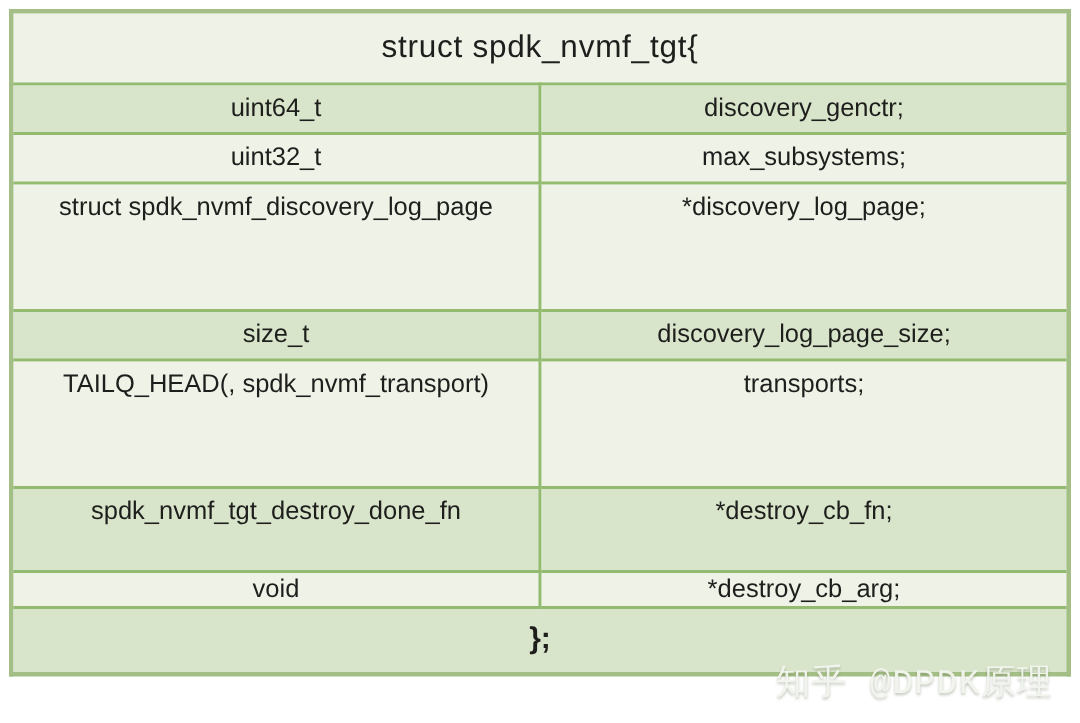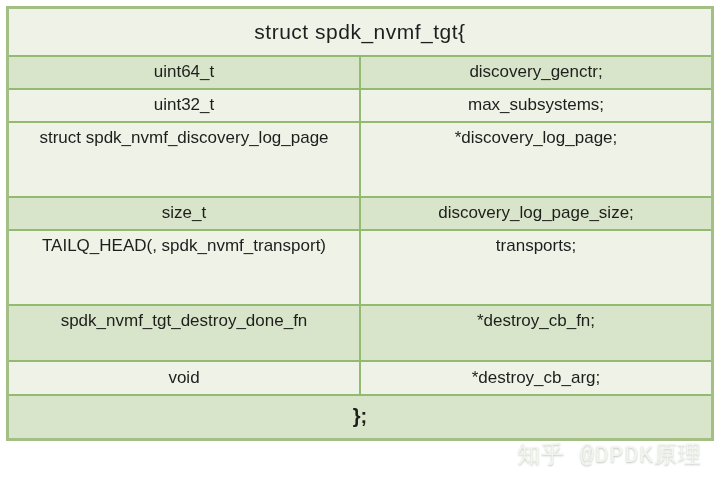"struct spdk_nvmf_discovery_log_page" tr.h75 { height: 75px -> 85px }
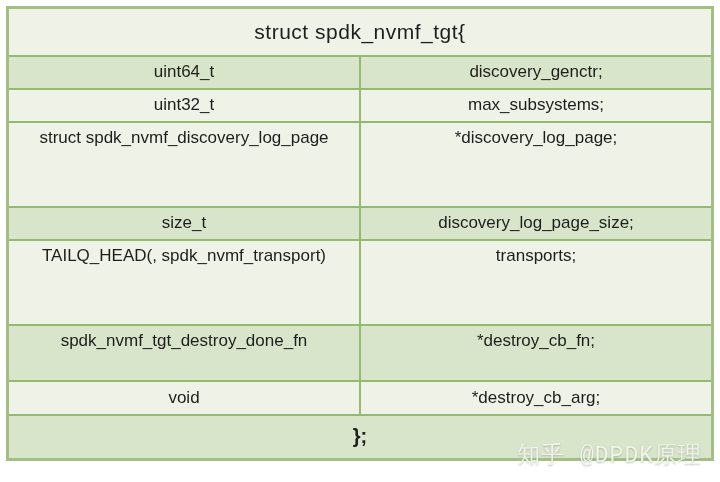"void" tr.h34 { height: 34px -> 24px }
